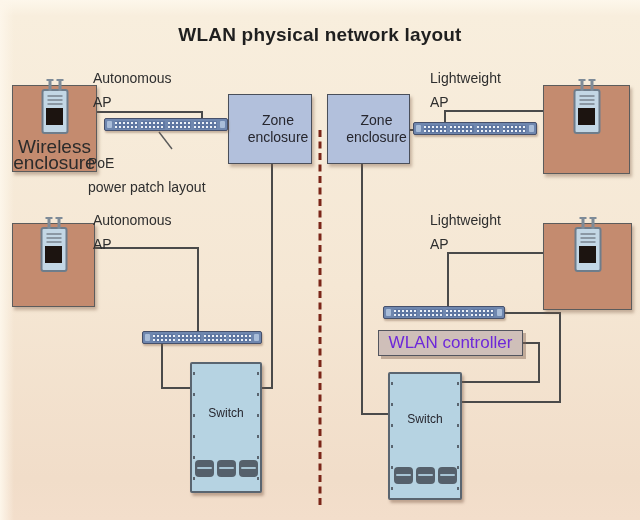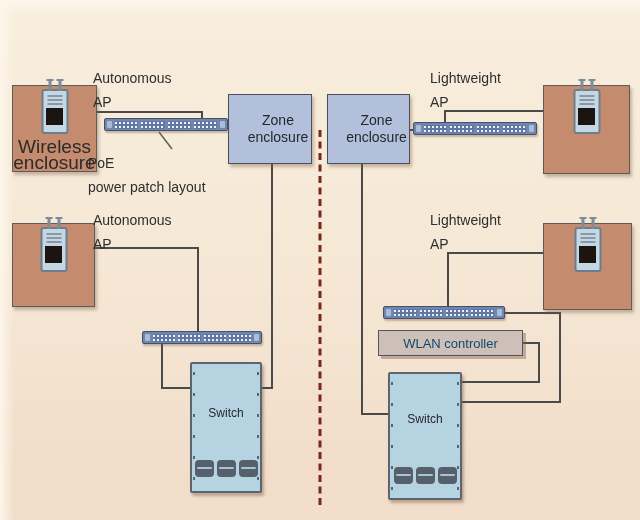"WLAN physical network layout" div.title { html: none -> <div>WLAN physical network layout</div> }
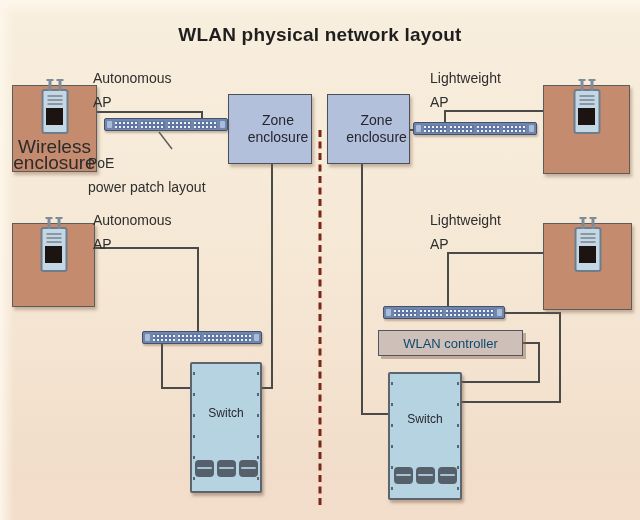"WLAN controller" .controller { color: #0c4a6e -> #6d28d9; font-size: 13px -> 17px }
